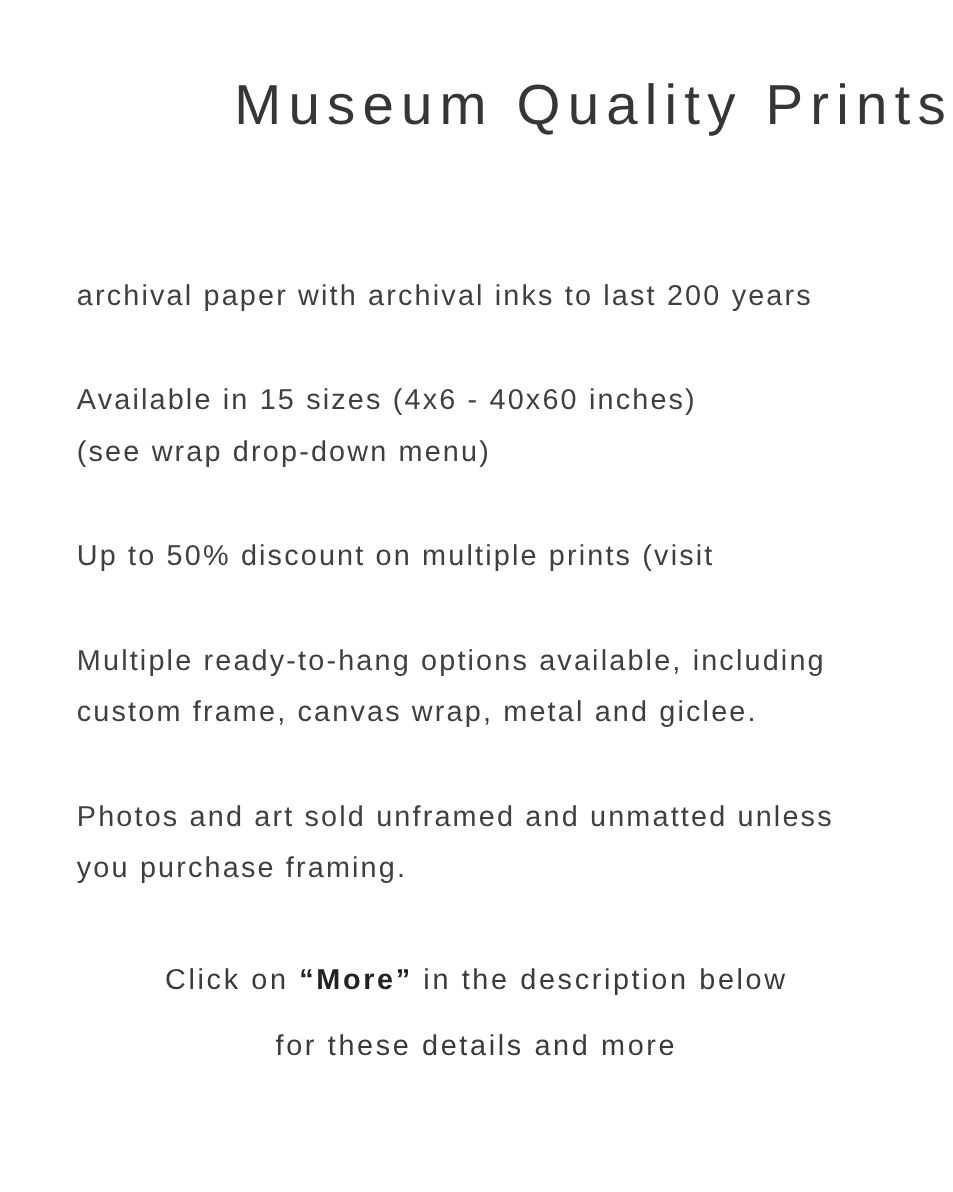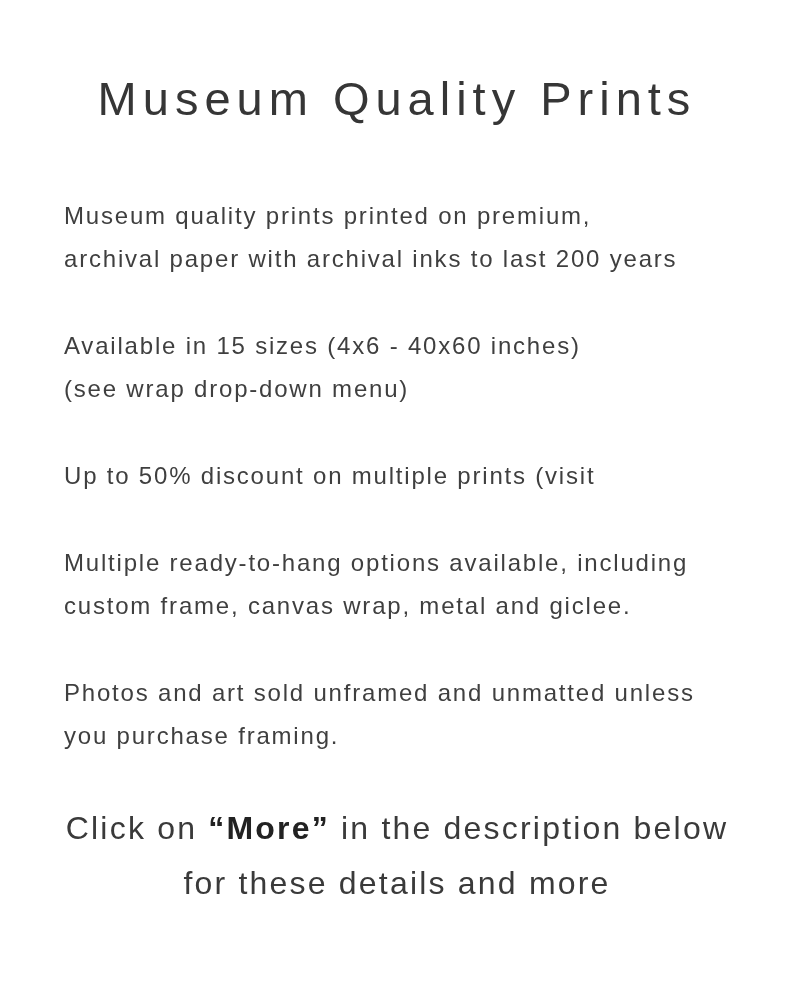"Museum Quality Prints" .title { margin: 12px 0 66px 0 -> 0 0 66px 0; text-align: center -> right }
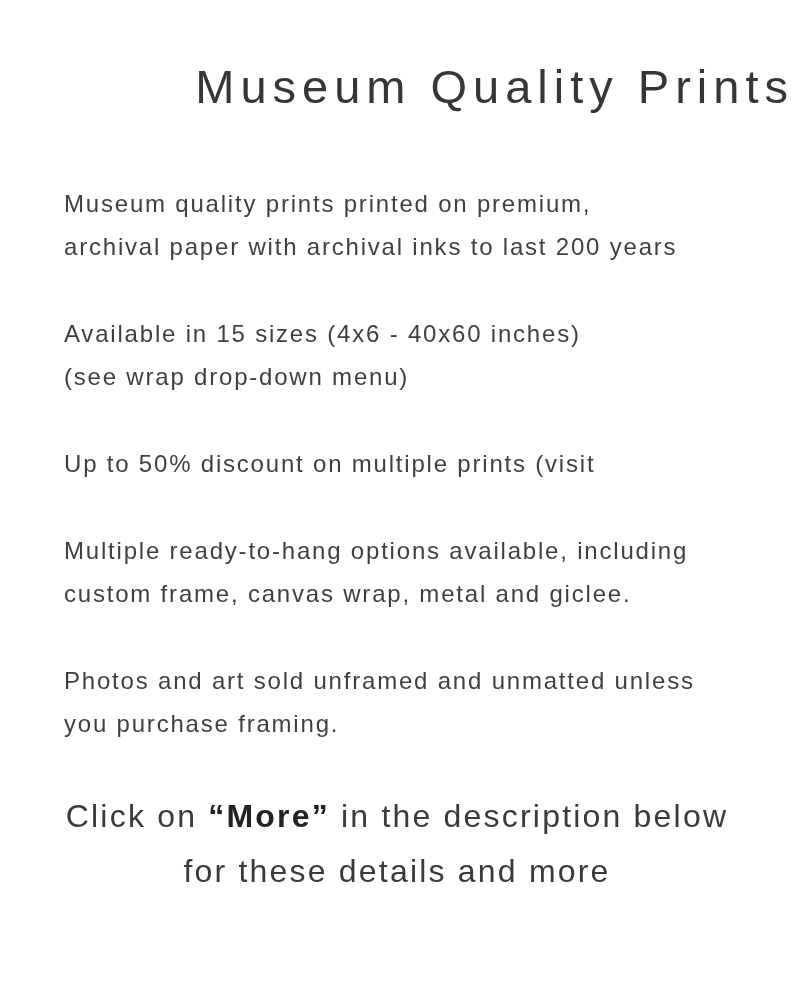"Museum quality prints printed on" span { html: <span>Museum quality prints printed on premium,</span> -> none }
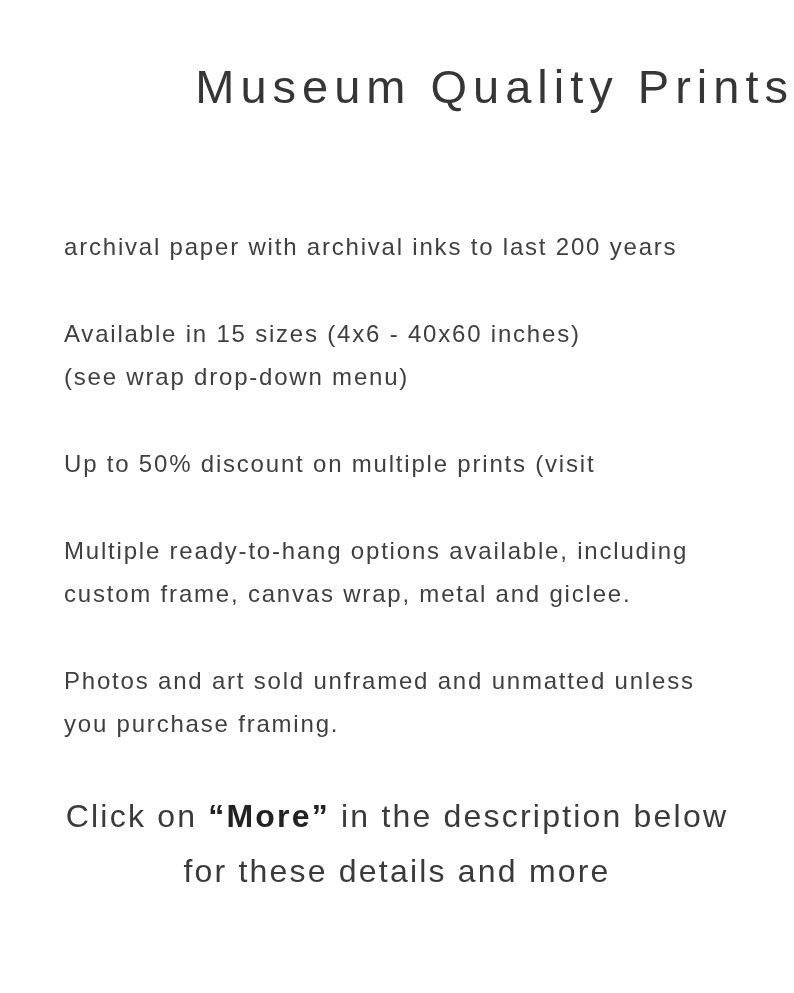"Click on “More” in the" .footer-cta { font-size: 32px -> 24px }
